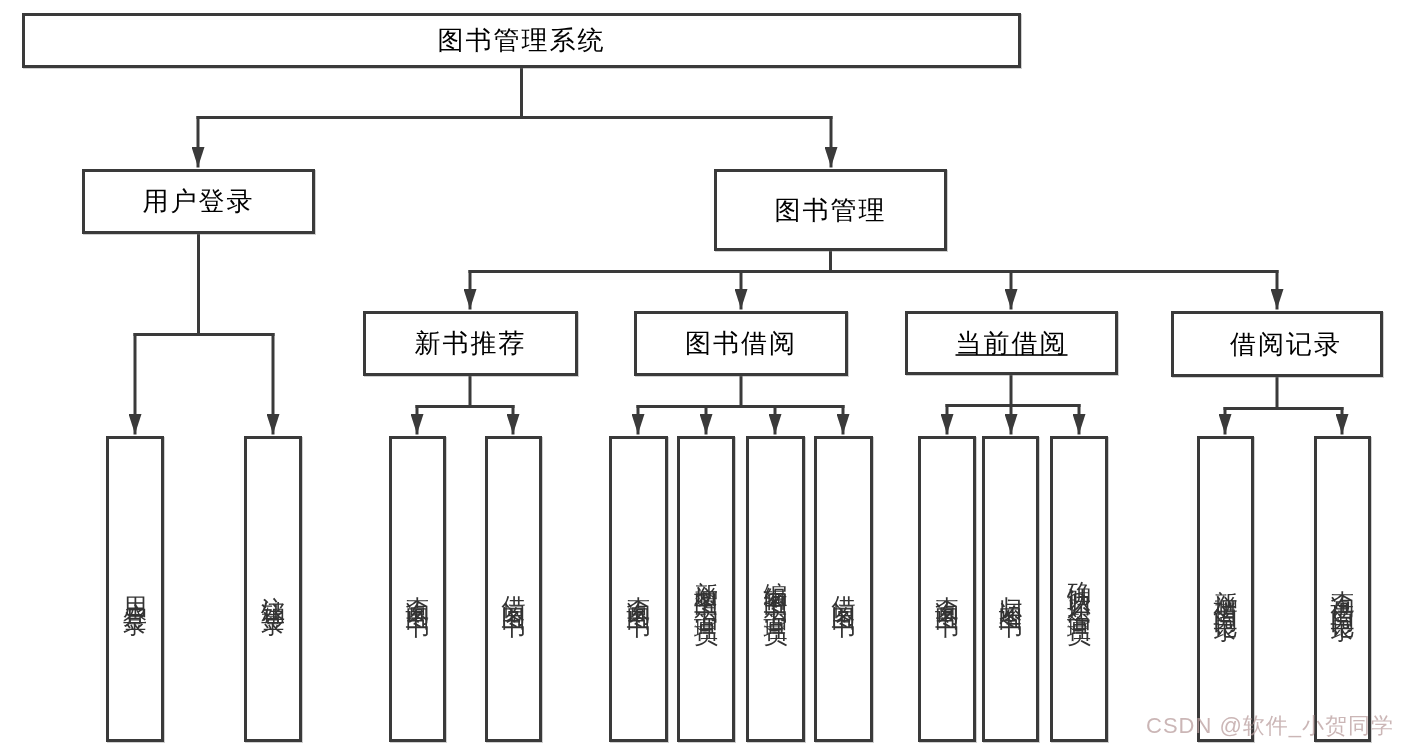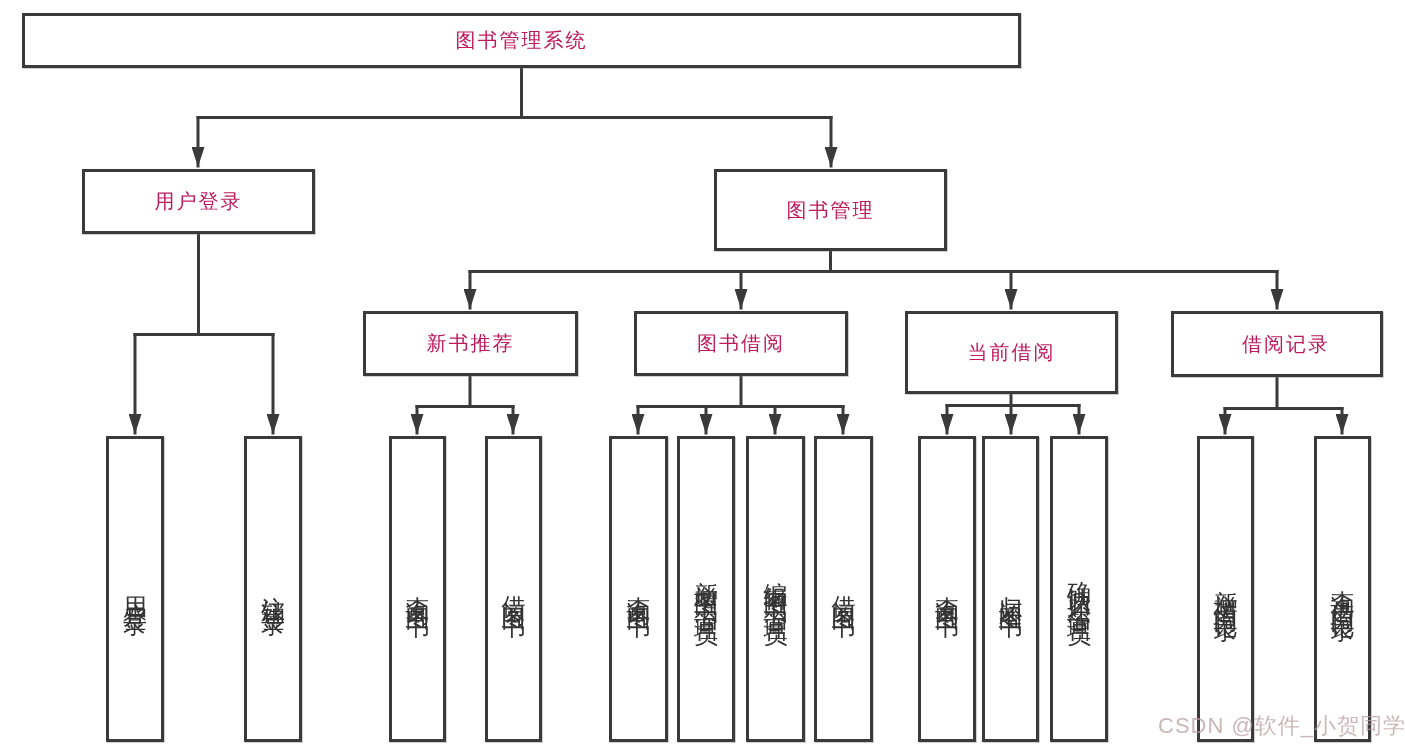"图书管理系统" .node-label { color: #be185d -> #000000; font-size: 20px -> 26px }
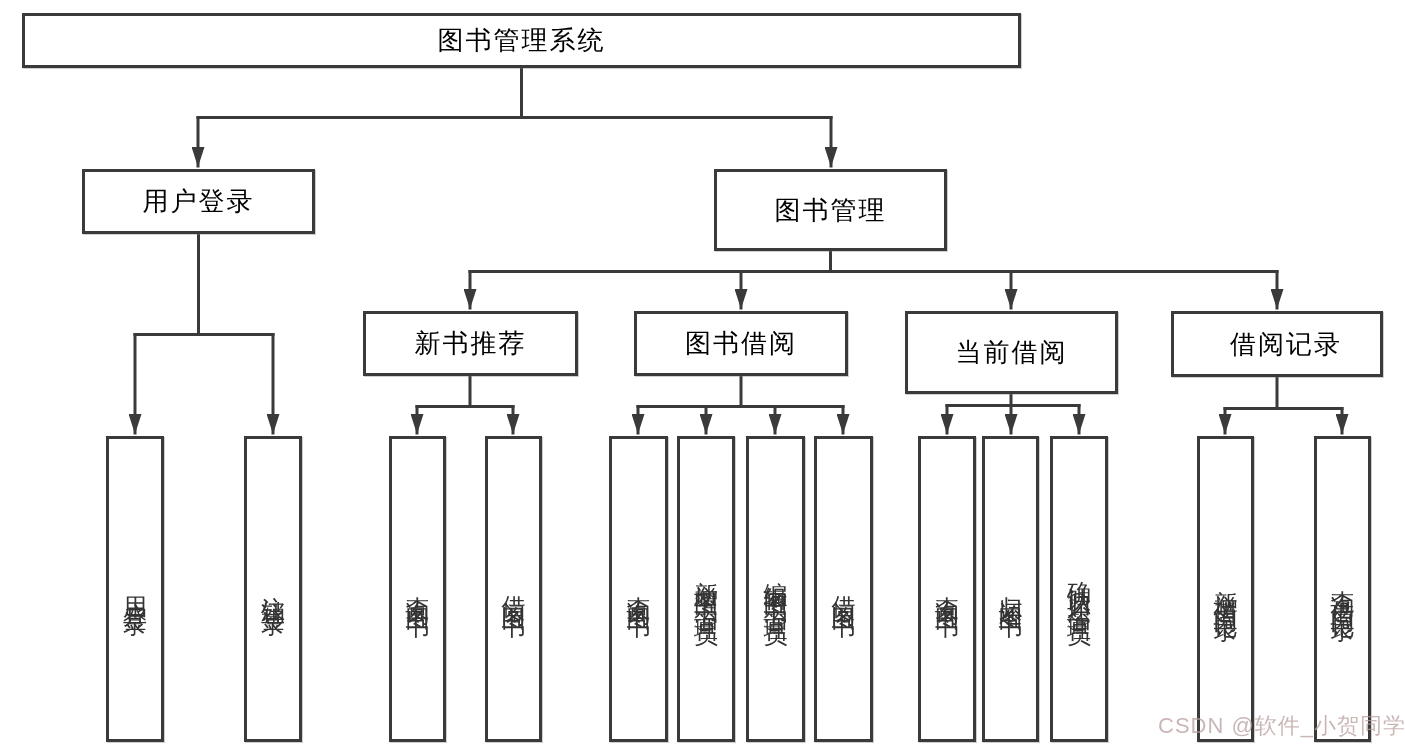"当前借阅" div.node { height: 83px -> 64px; text-decoration: none -> underline }
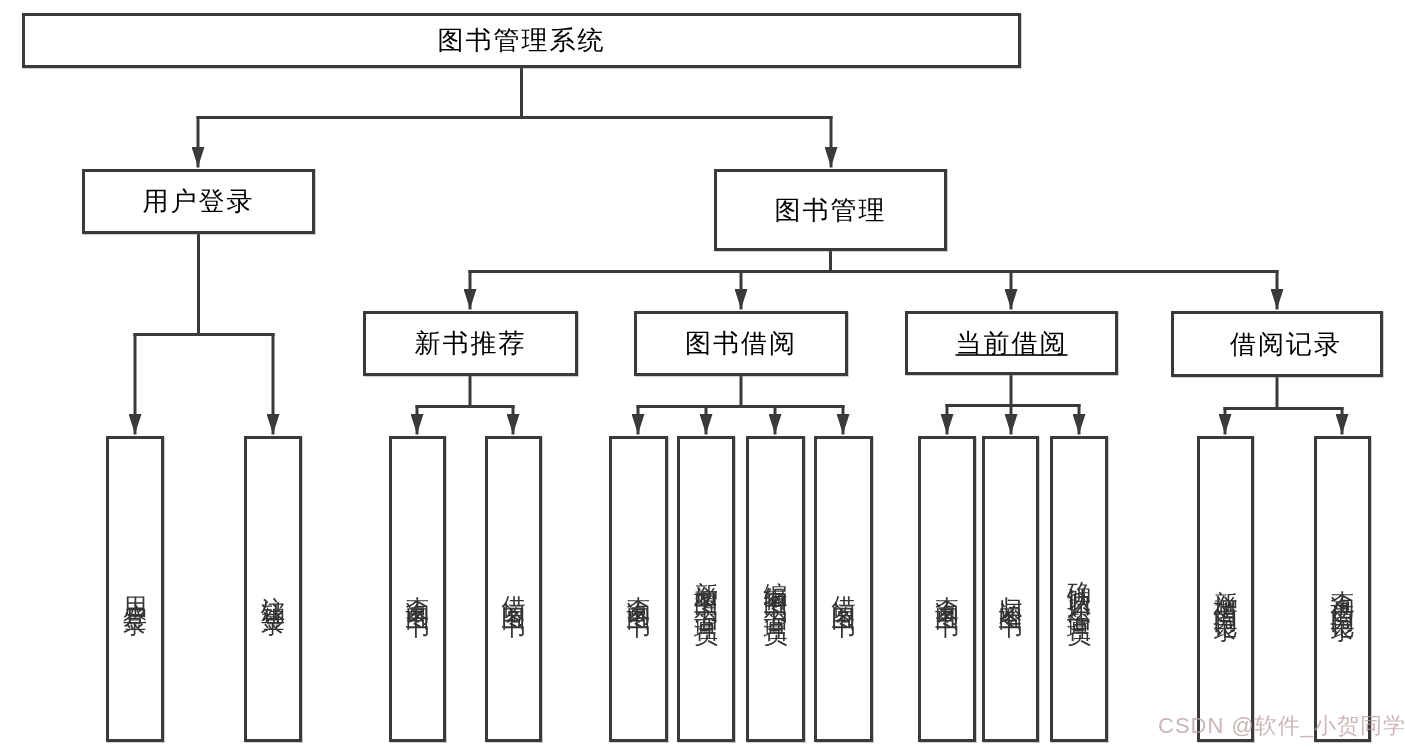"CSDN @软件_小贺同学" .watermark { margin-left: 12px -> none }
